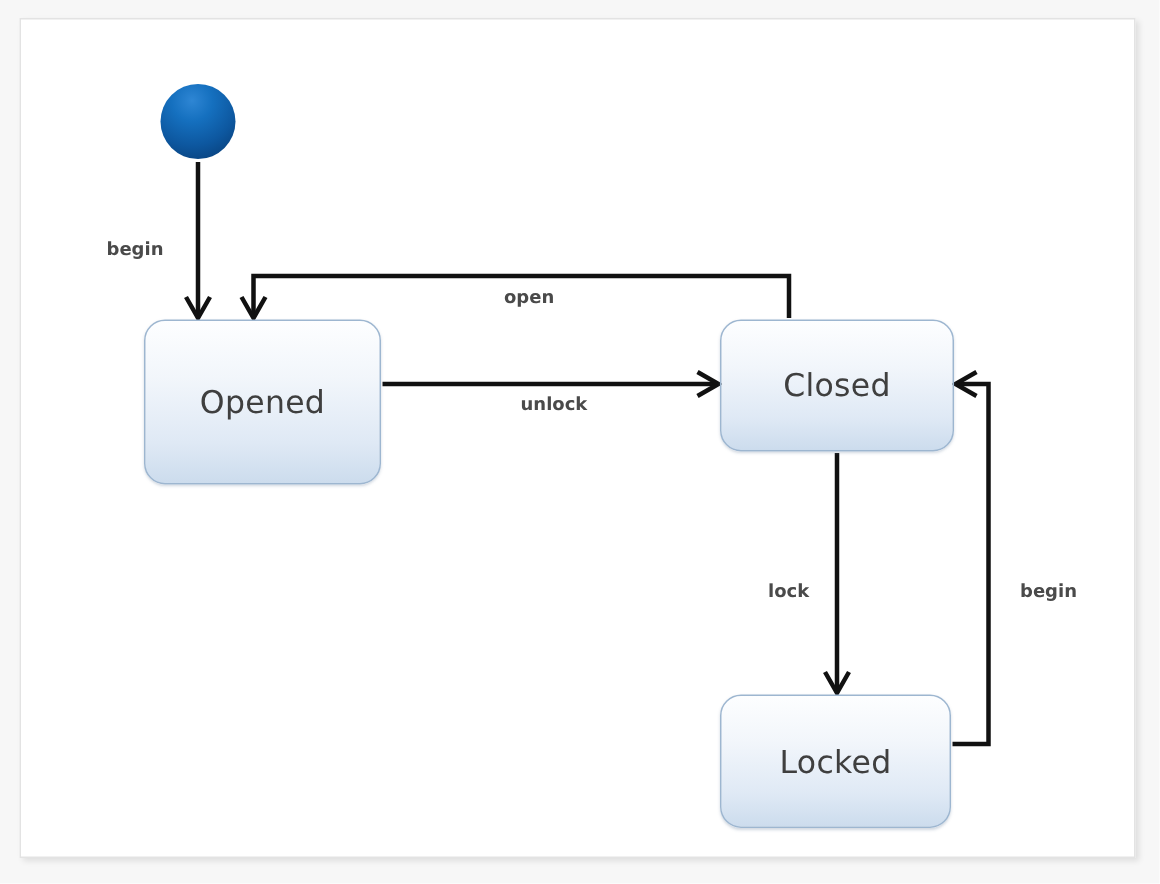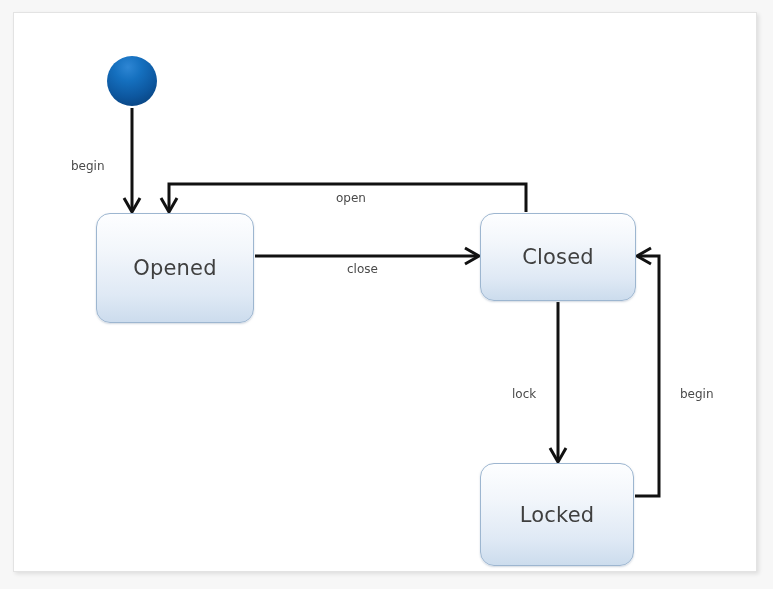"begin" .edge-label { font-weight: none -> bold }
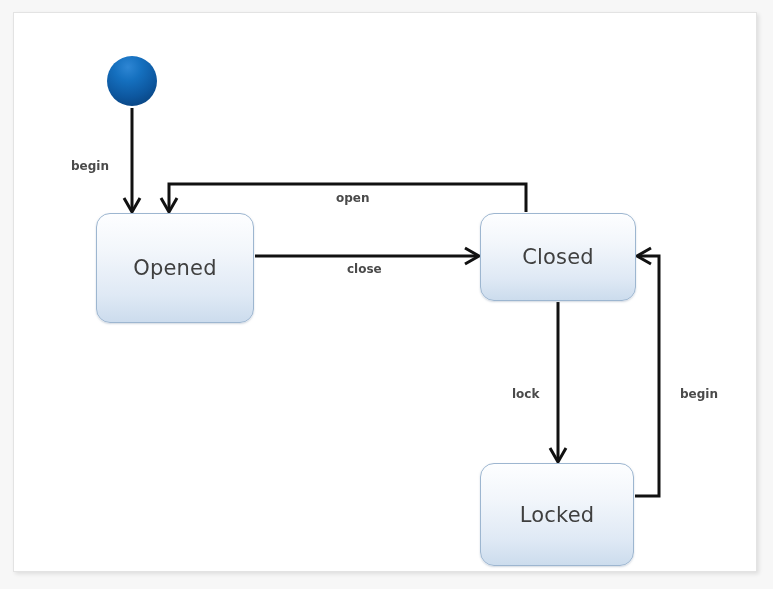"close" span.edge-label { text: close -> unlock }
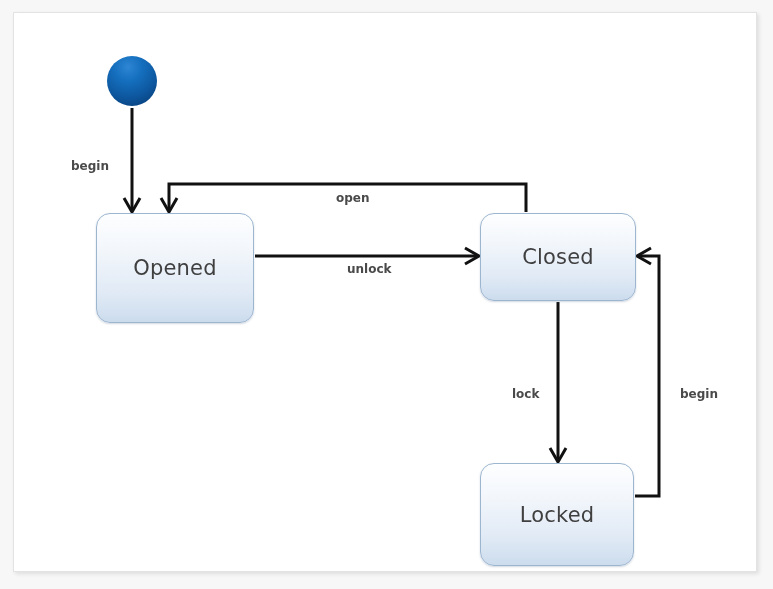"Locked" div.state-node { height: 103px -> 89px }
